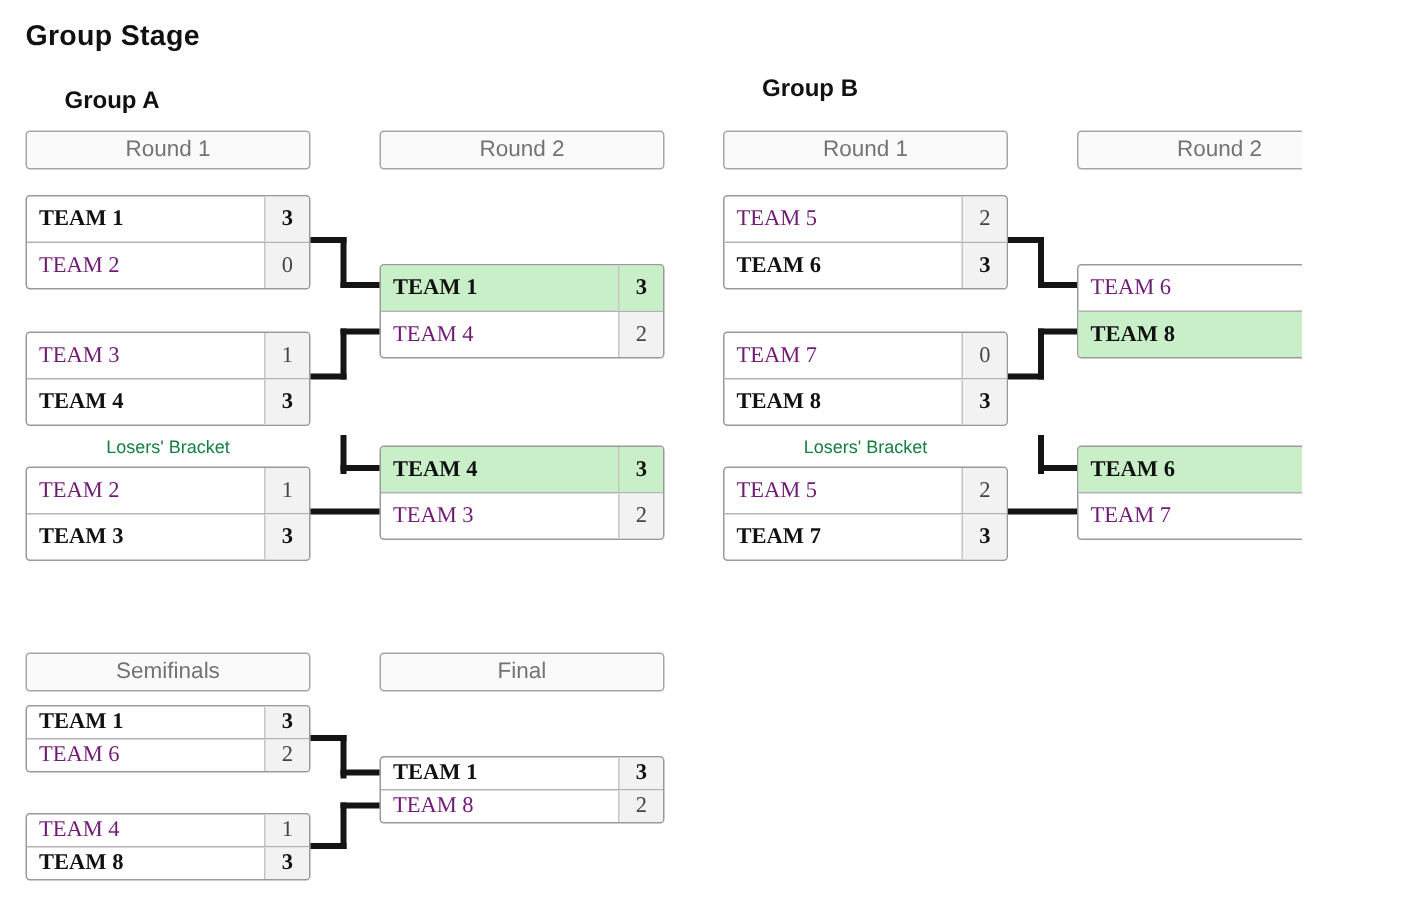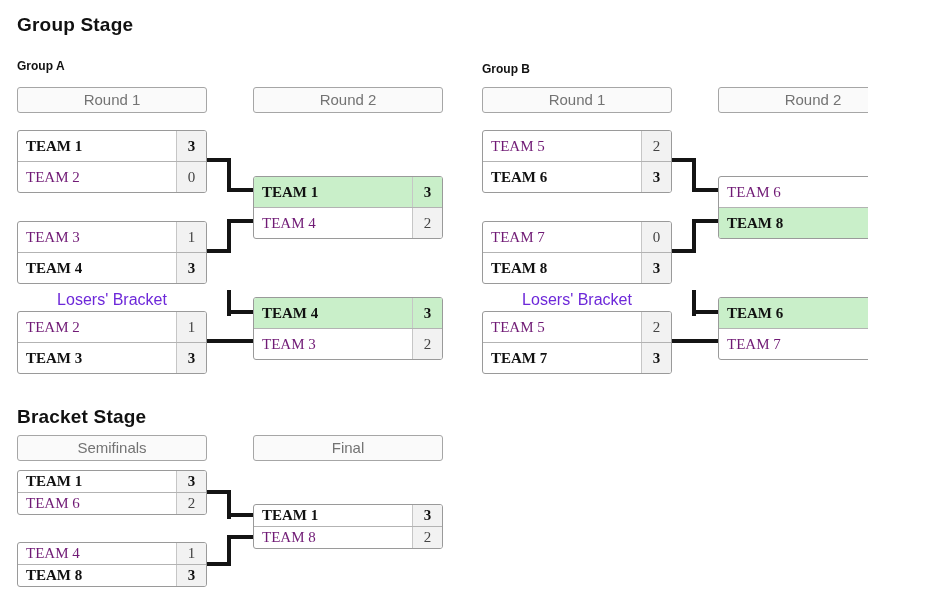"Group A" .group-title { font-size: 12px -> 16px; margin-left: none -> 26px }
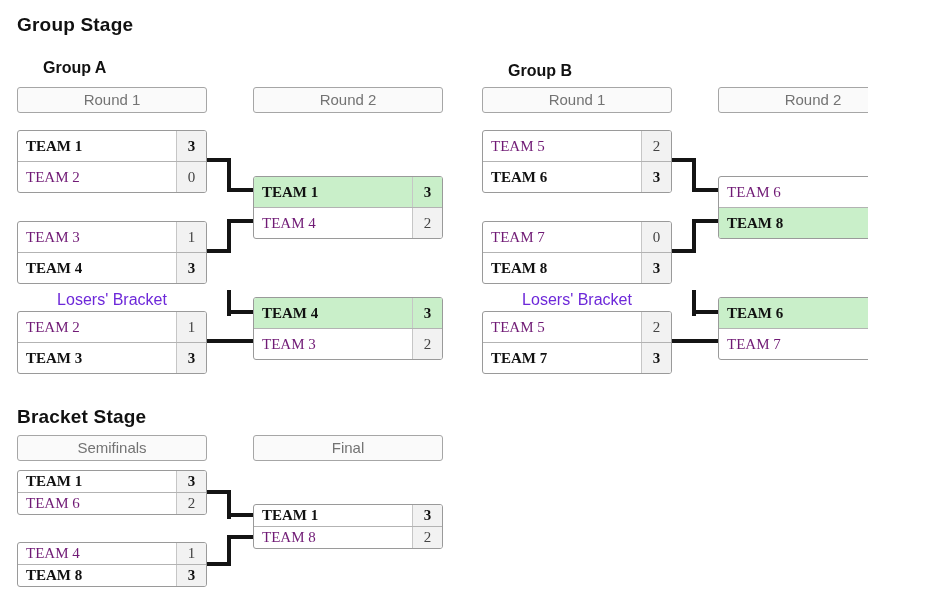"Group B" div.group-title { top: 62px -> 51px }
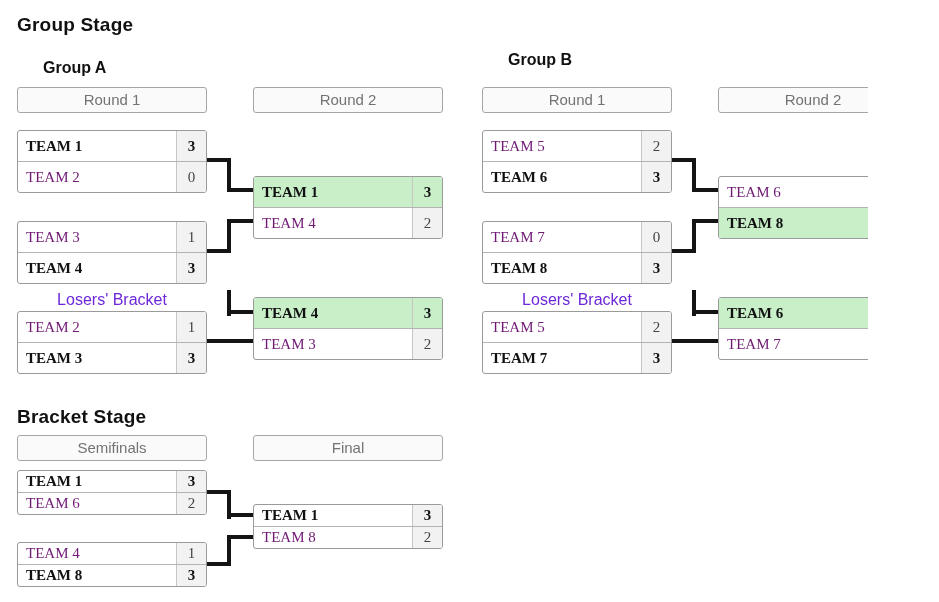"Losers' Bracket" .lb-label { color: #6d28d9 -> #15803d; font-size: 16px -> 12px }
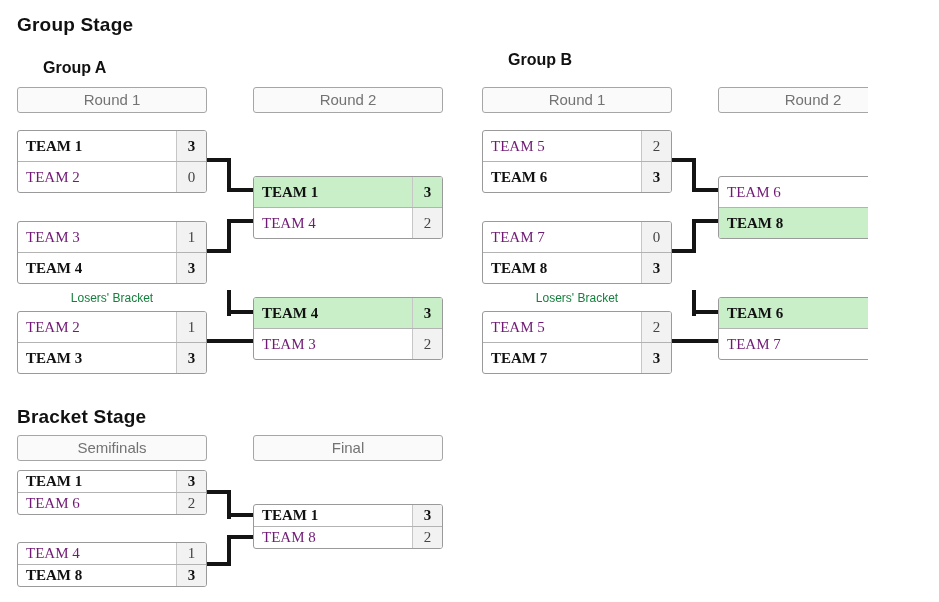"Bracket Stage" div.stage-title { html: <div>Bracket Stage</div> -> none }
